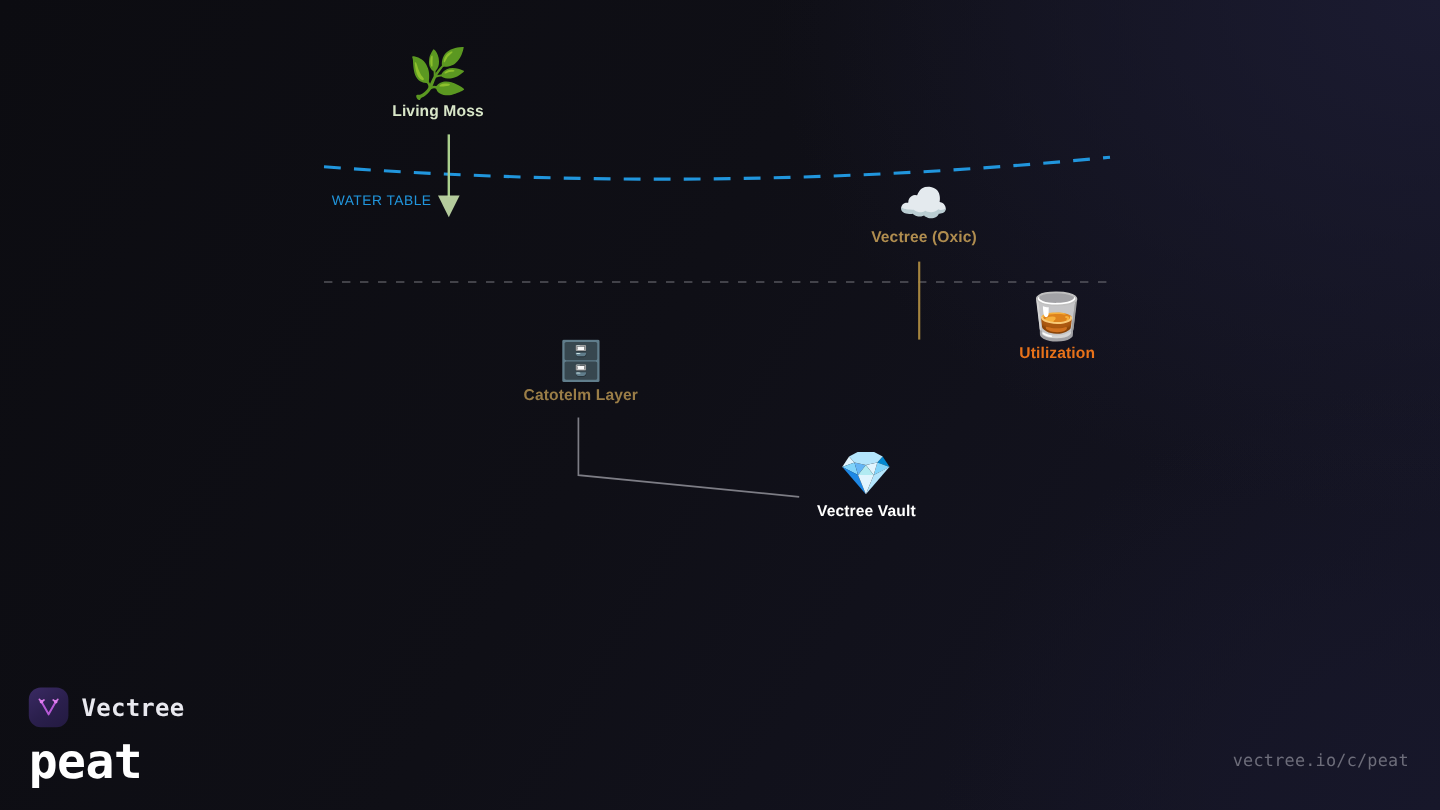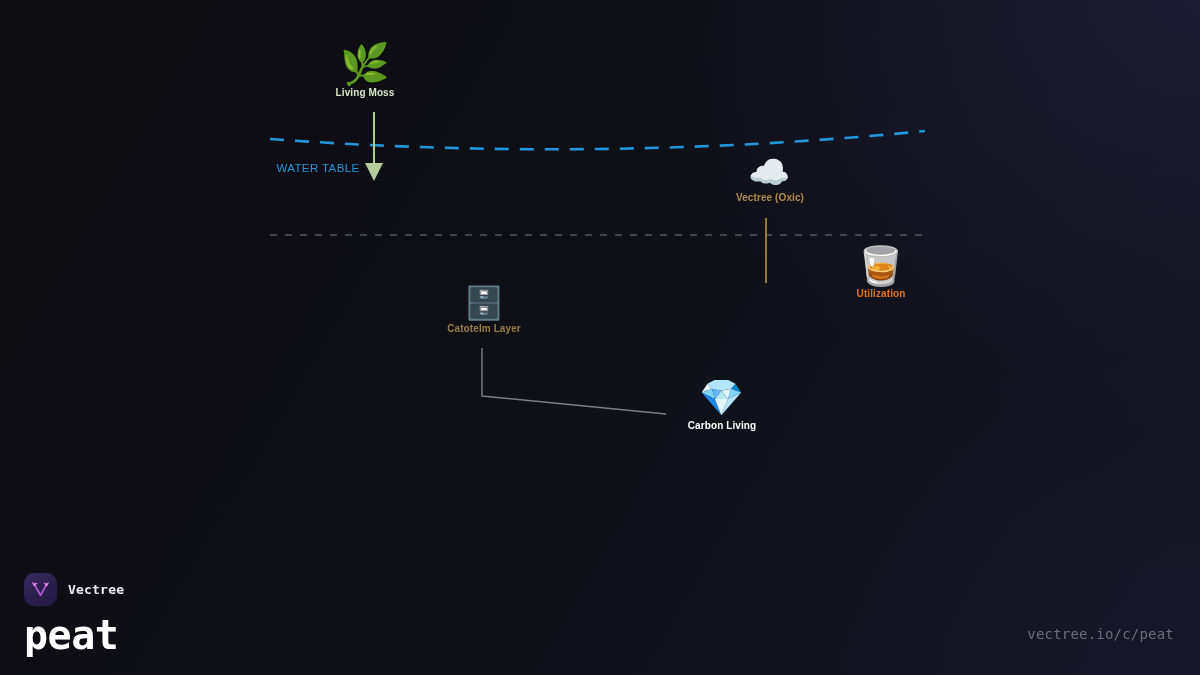"Living Moss" .node-label { font-size: 10px -> 13px }
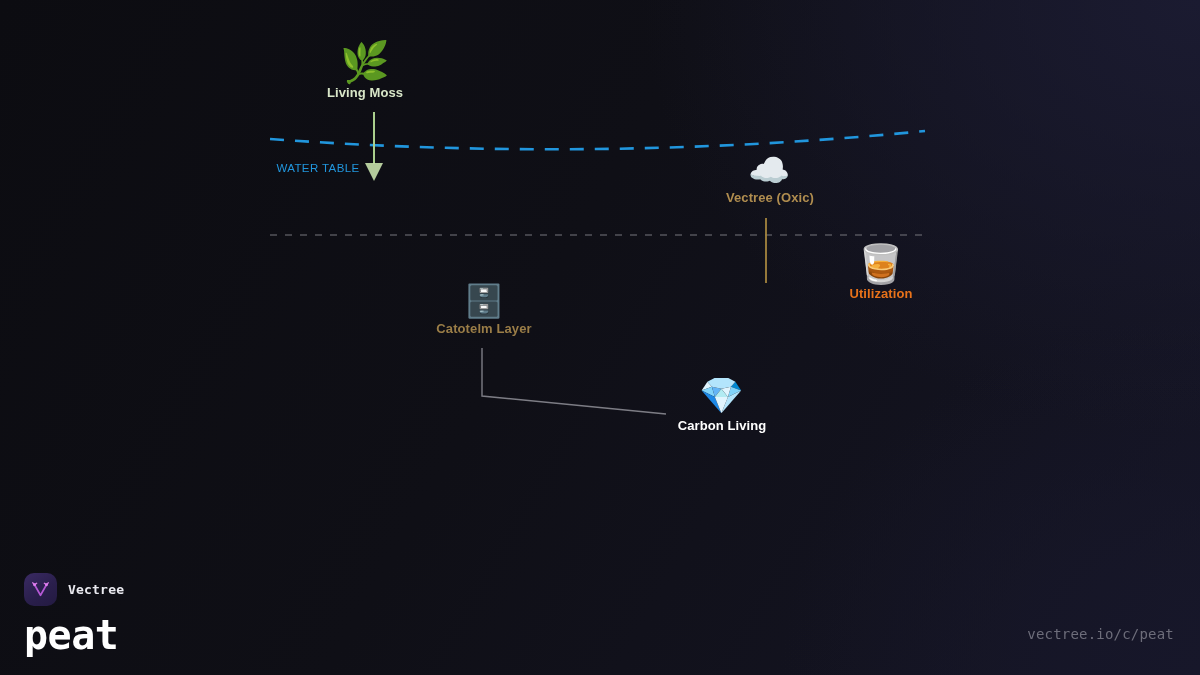"Carbon Living" span.node-label { text: Carbon Living -> Vectree Vault }
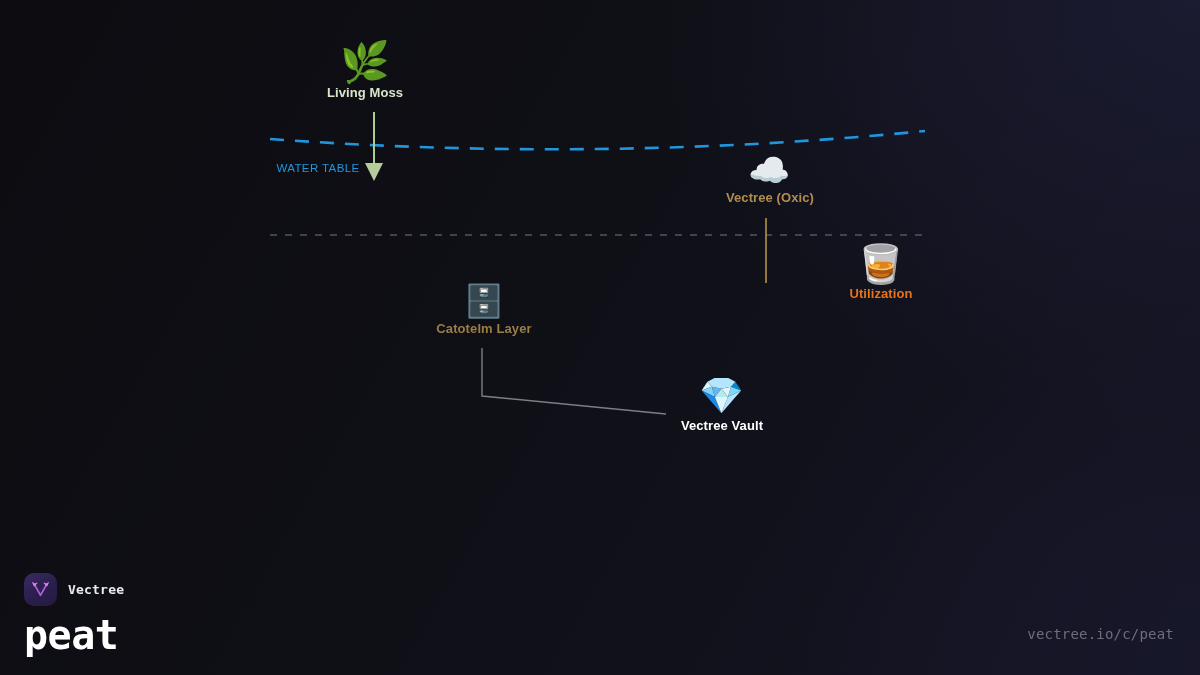"Vectree" #brand-name { font-size: 13px -> 20px }
